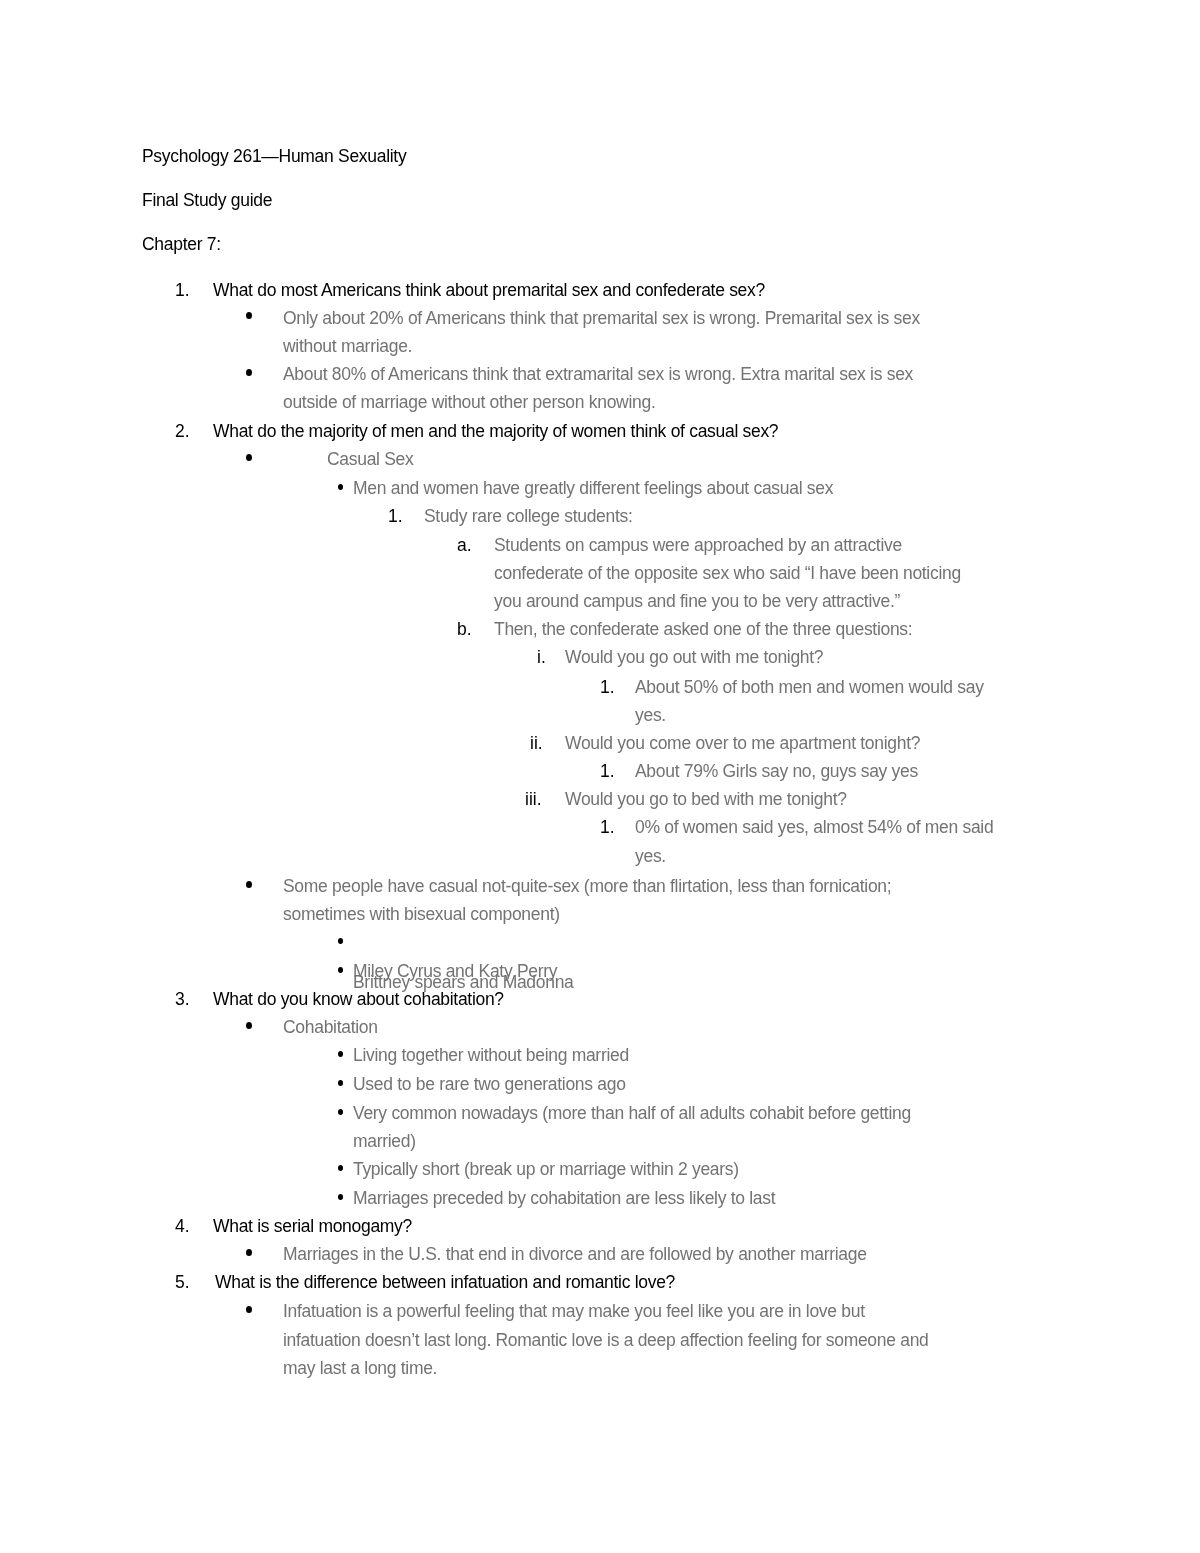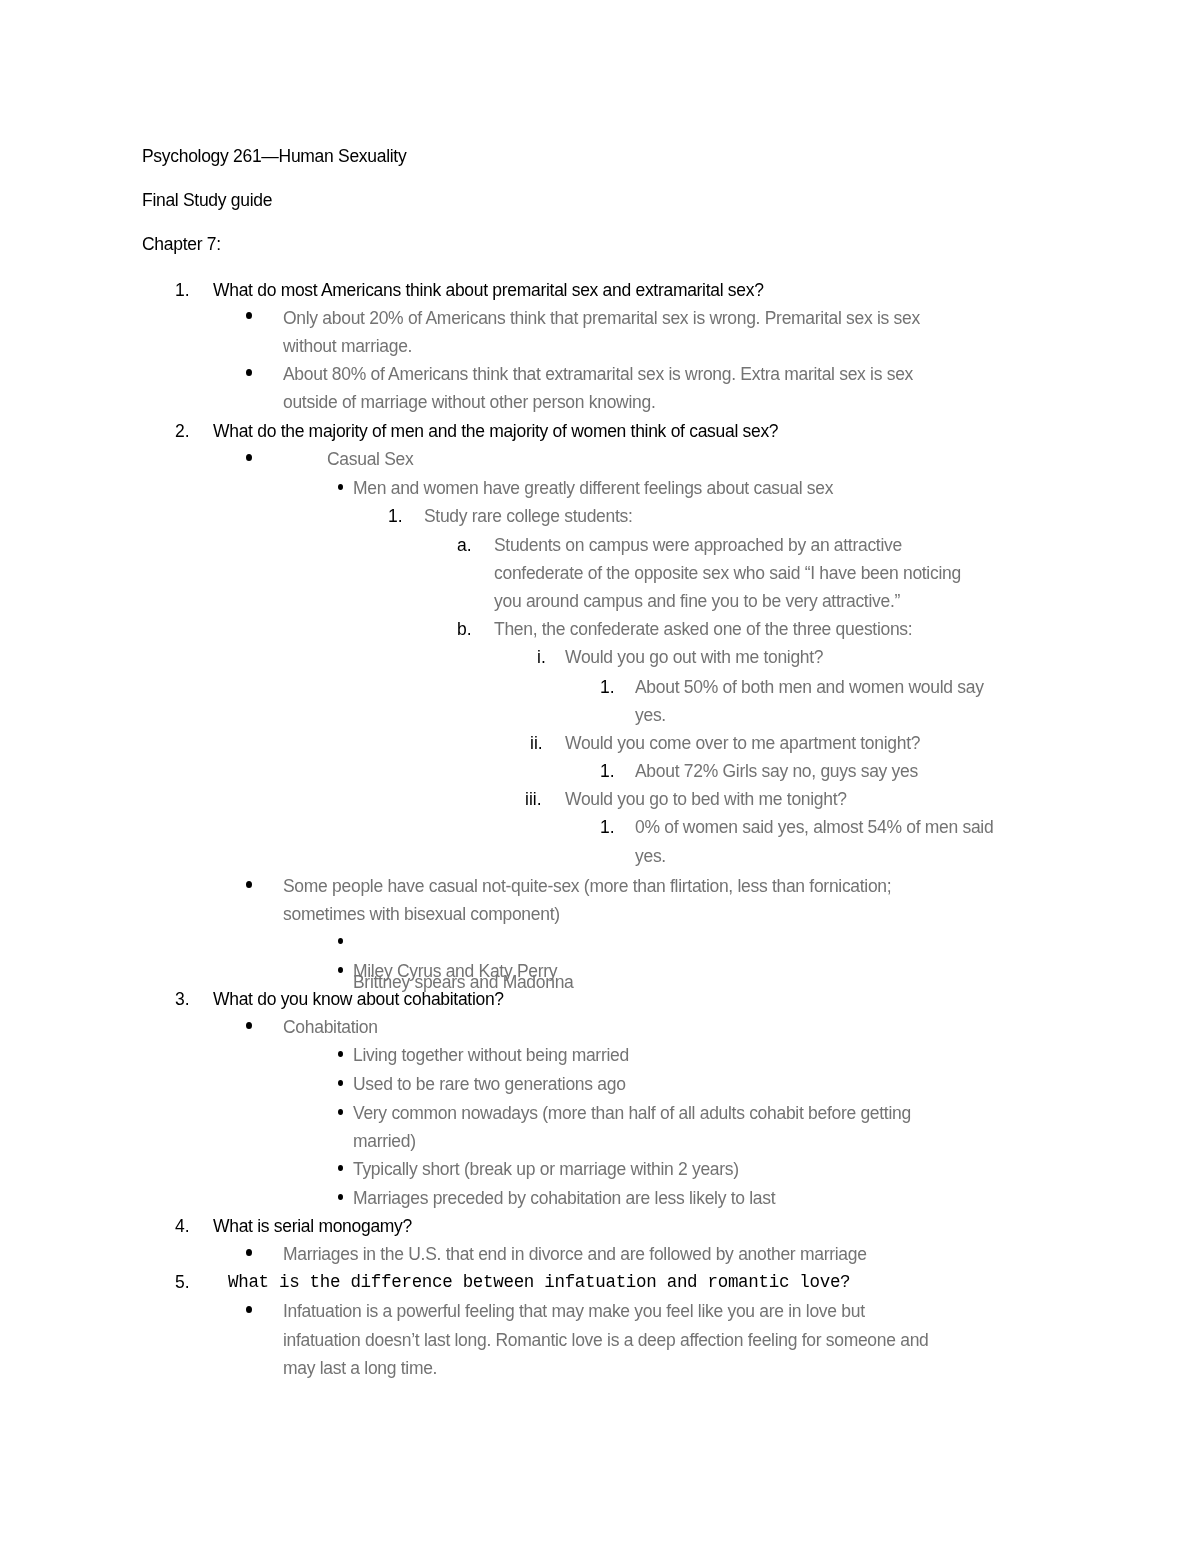"What do most Americans think" div.line { text: extramarital -> confederate }
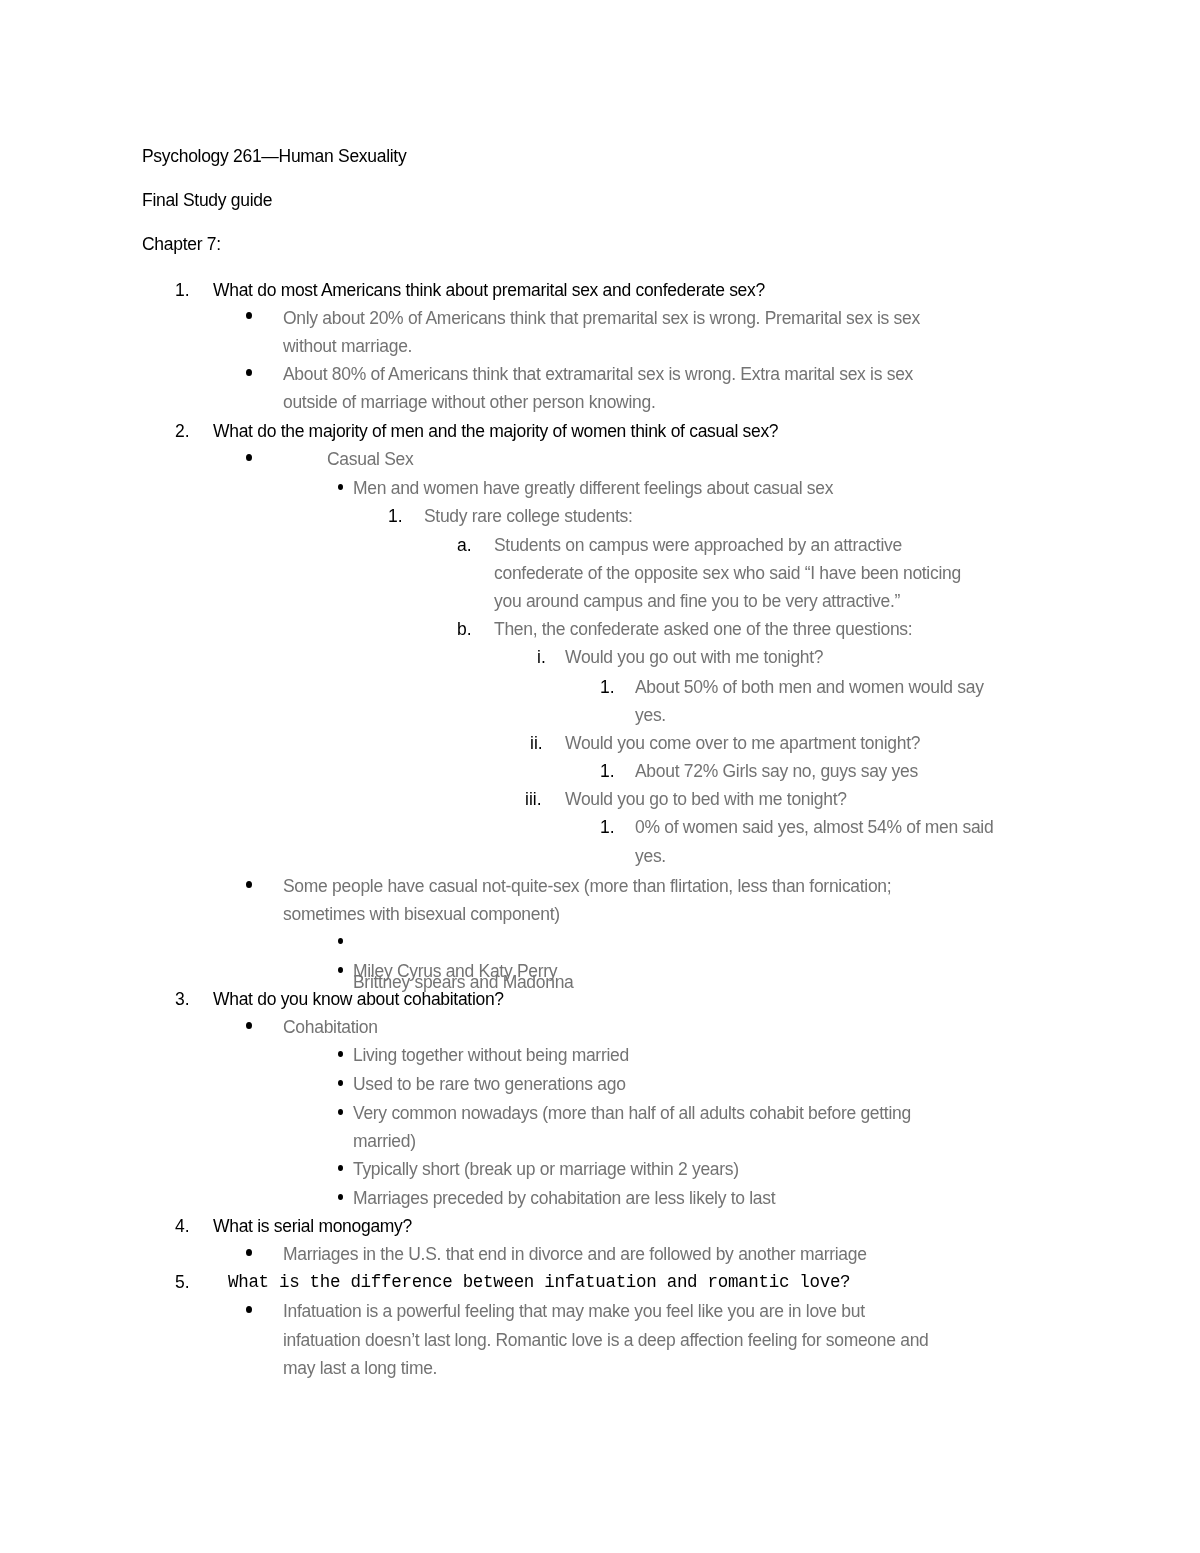"About 72% Girls say no," div.line { text: 72% -> 79% }
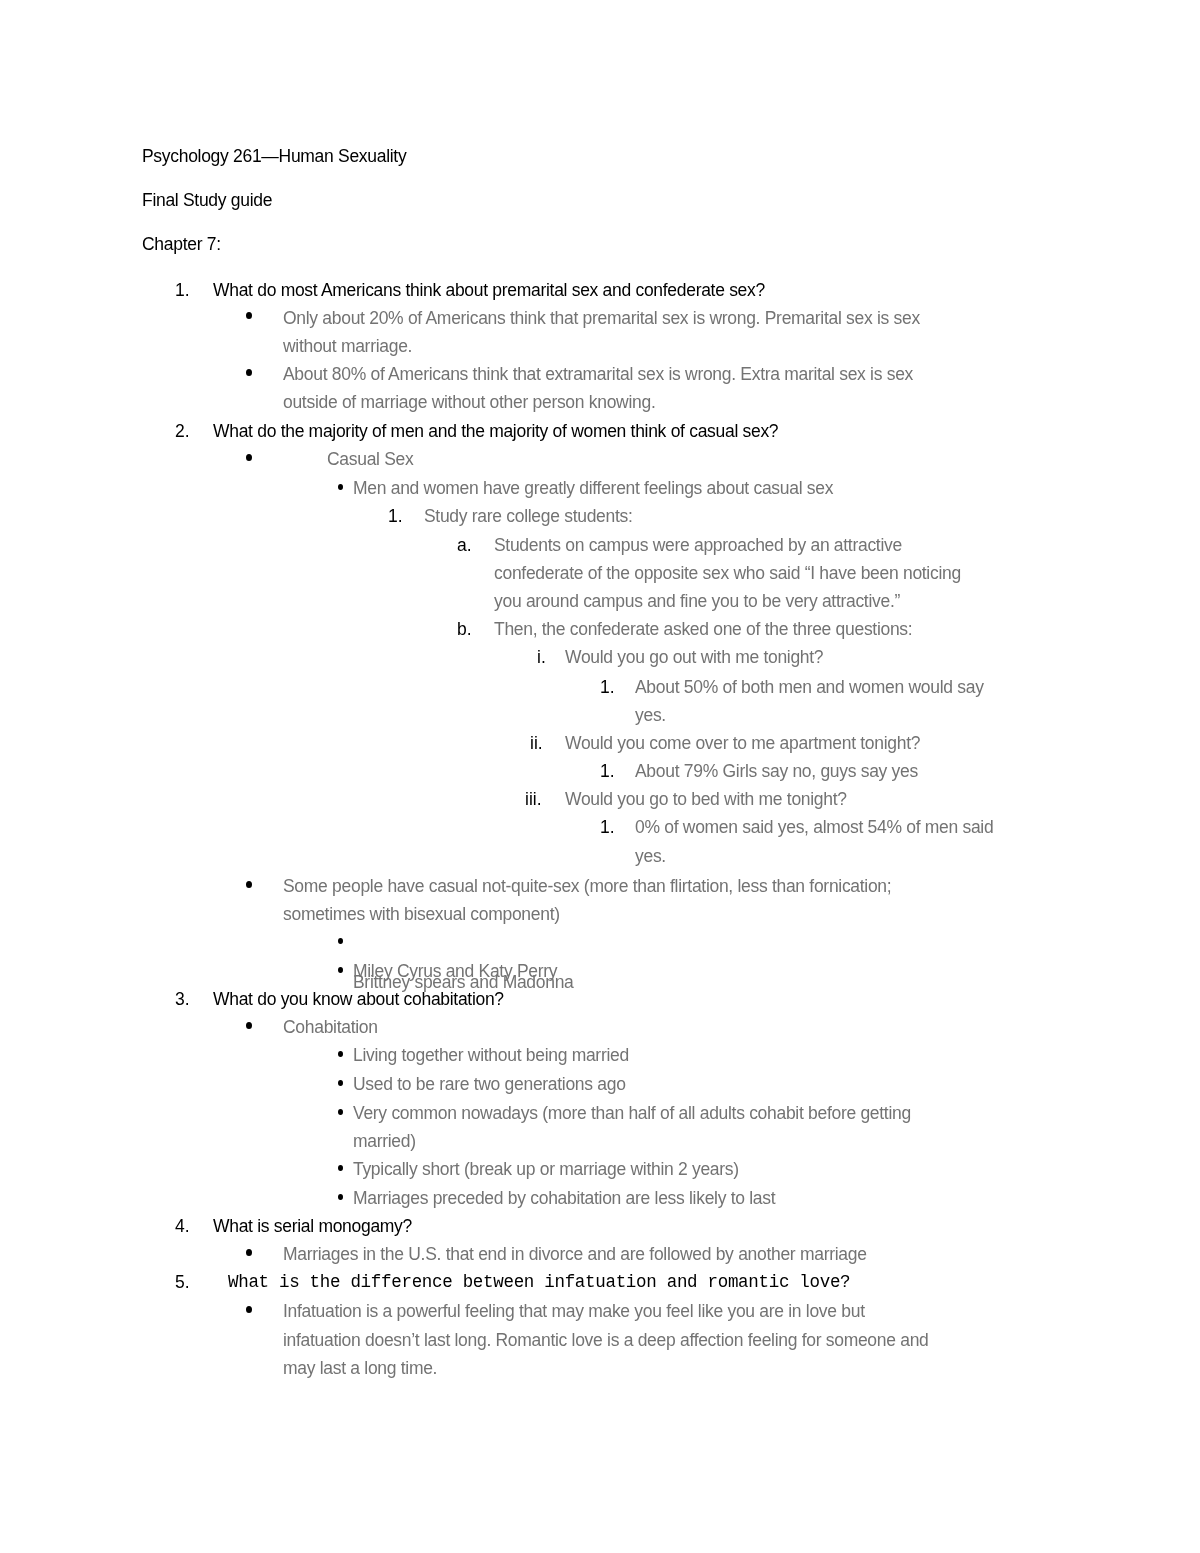"What is the difference between" div.line { font-family: Liberation Mono, monospace -> none; left: 228px -> 215px }
